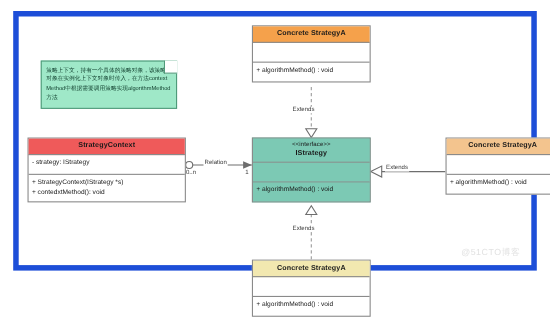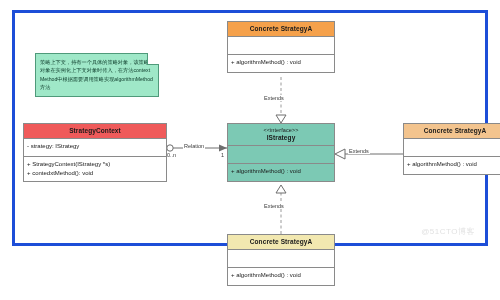"@51CTO博客" #canvas { border: 3px solid #1d4ed8 -> 5px solid #1d4ed8 }
